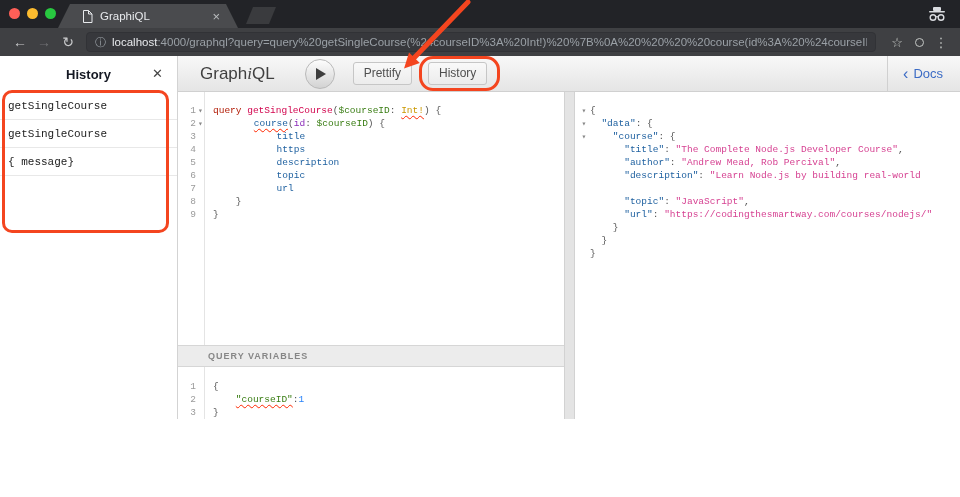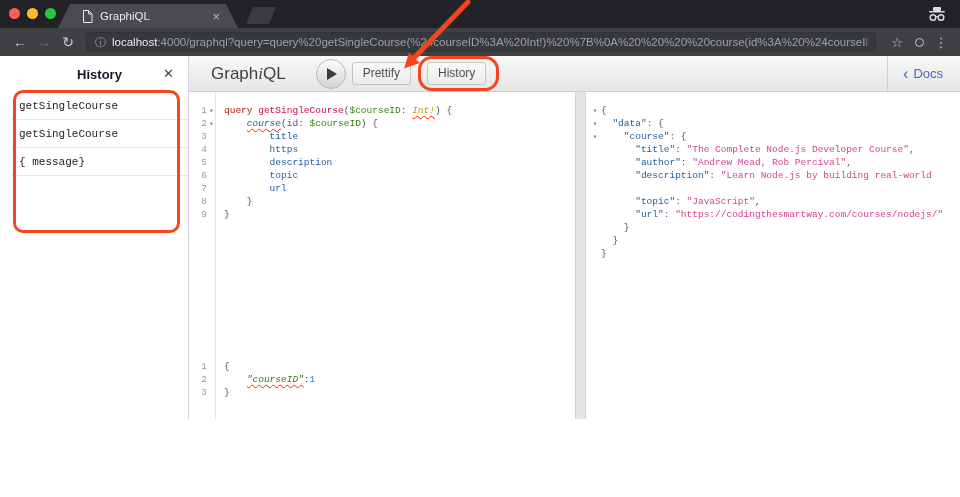"History" .app { padding-left: 11px -> none }
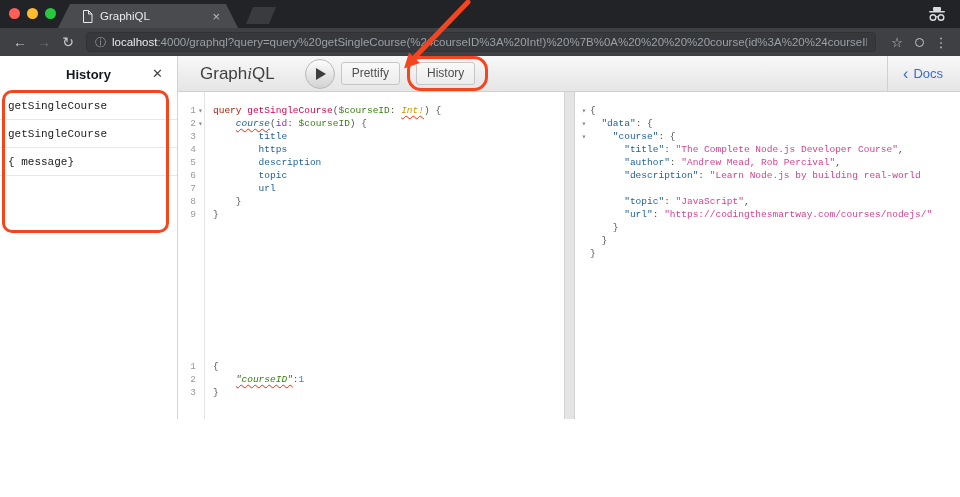"Prettify" .tb-btn { margin-left: 6px -> 18px }
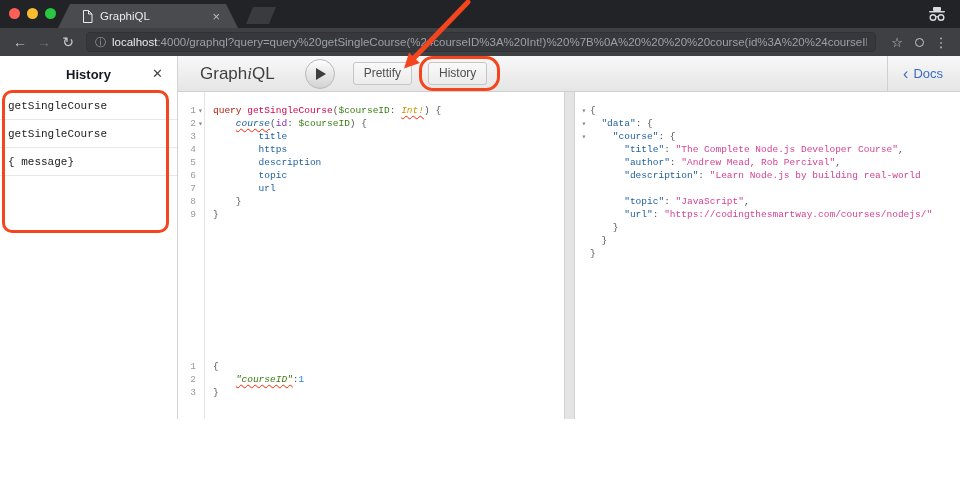"Int!" .tok.err { font-style: italic -> none }
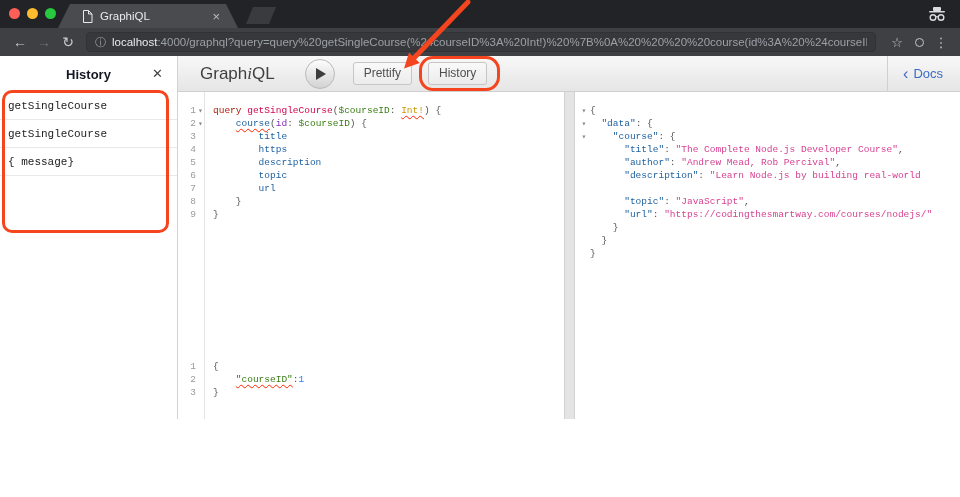"course" .tok.prop { margin-left: none -> 18px }
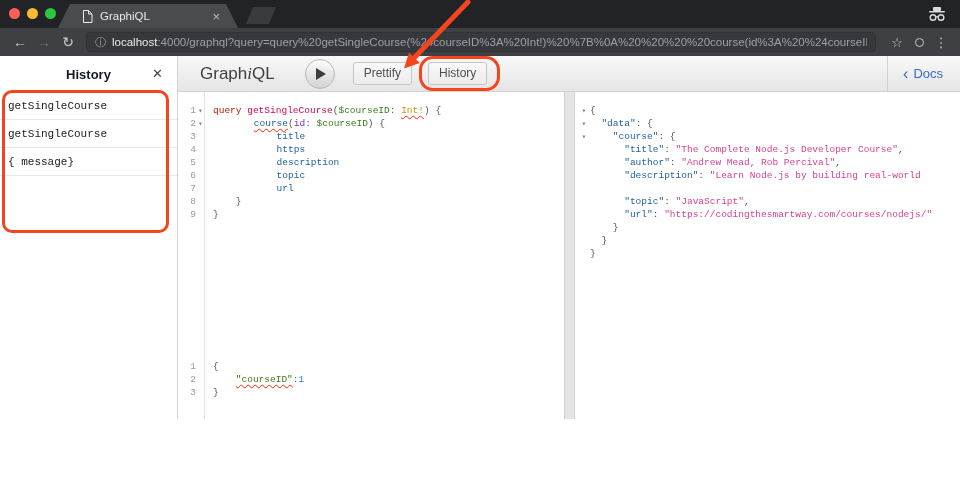"QUERY VARIABLES" div.vars-bar { html: none -> <div> <span>QUERY VARIABLES</span> </div> }
